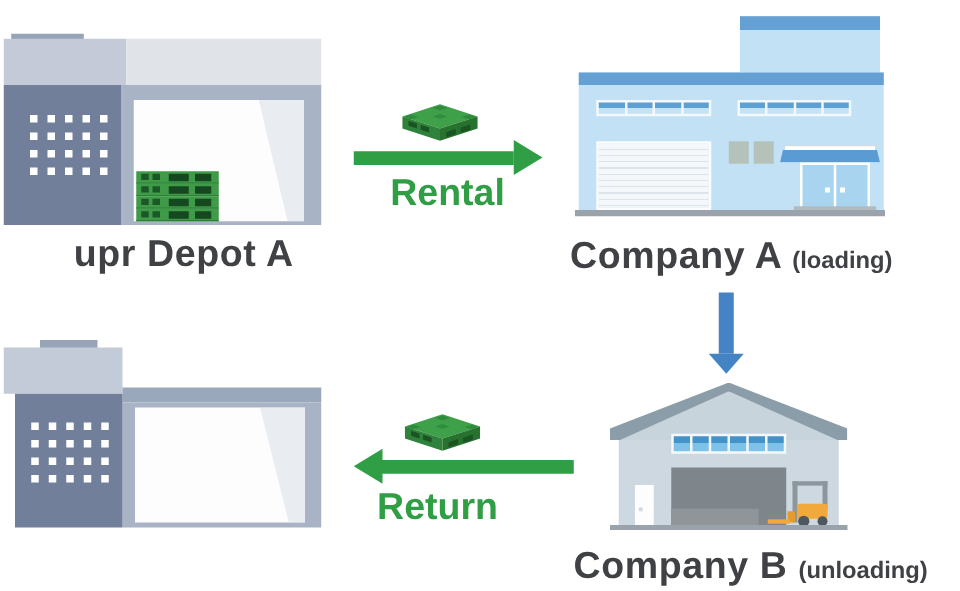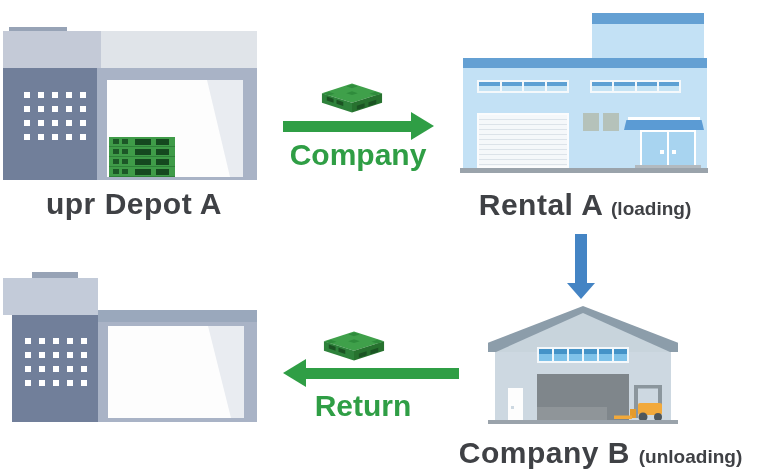"Company" div.a { text: Company -> Rental }
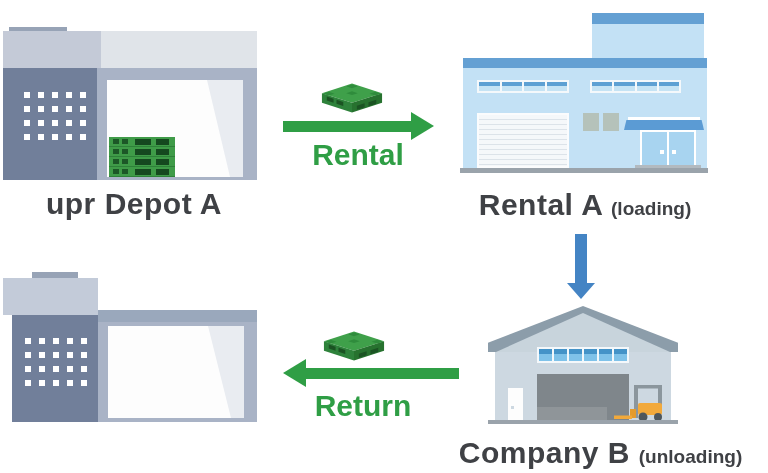"upr Depot A" div.a { left: 14px -> 27px }
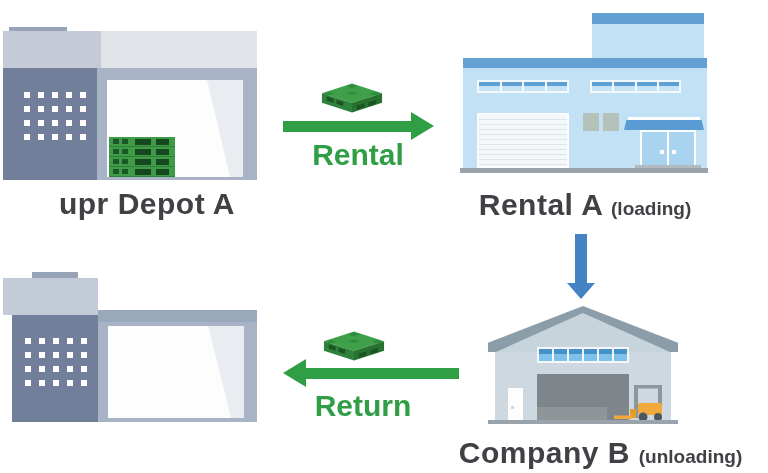"Rental A" span { text: Rental -> Company }
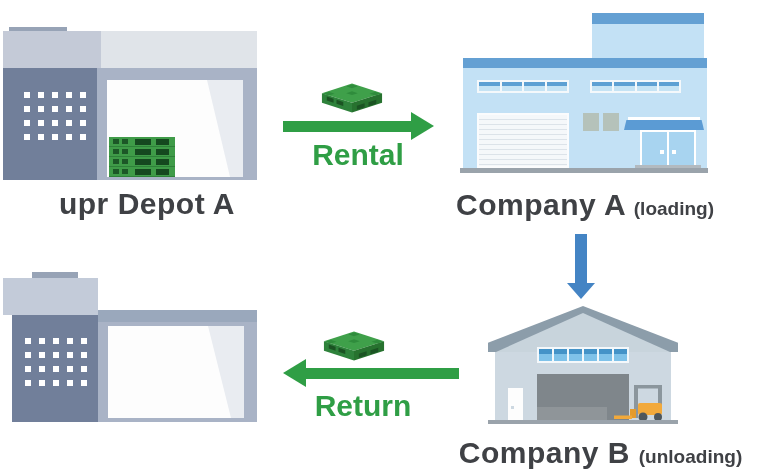"Return" div.a { left: 288px -> 275px }
